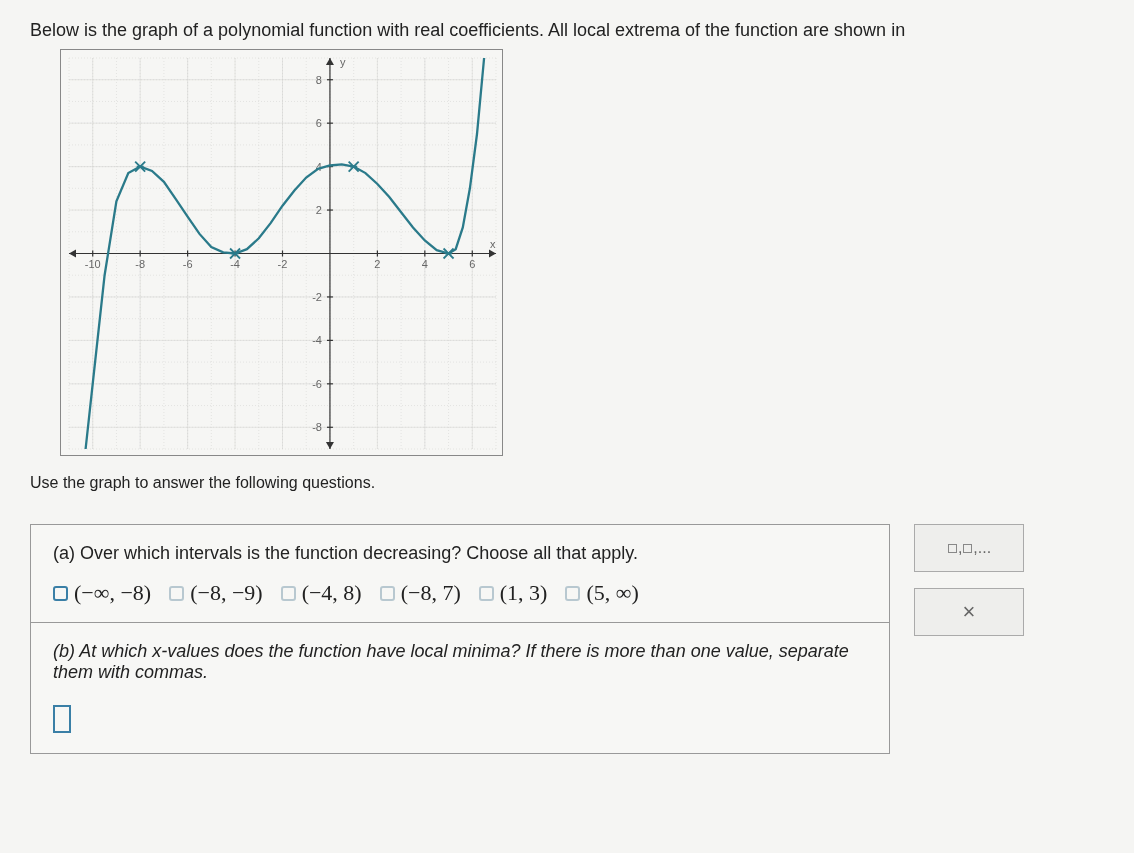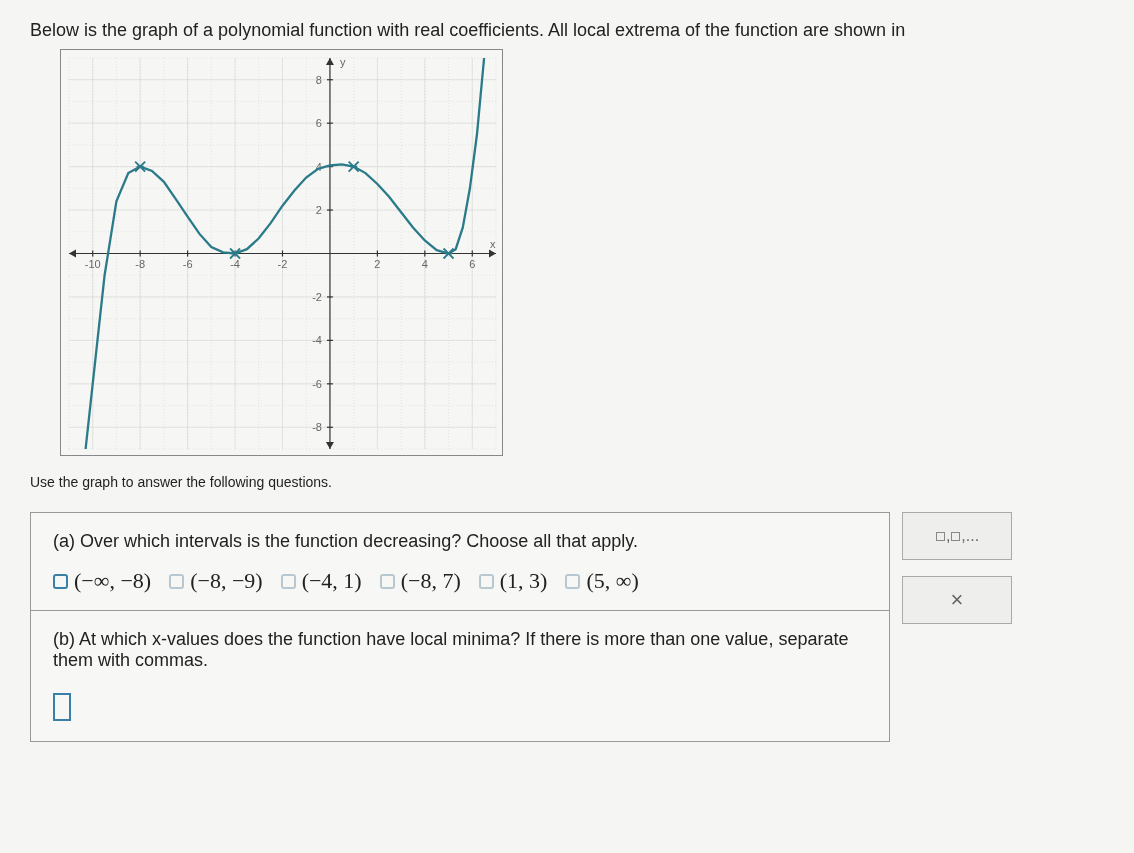"Use the graph to answer" .instr { font-size: 14px -> 16px; margin-bottom: 22px -> 32px }
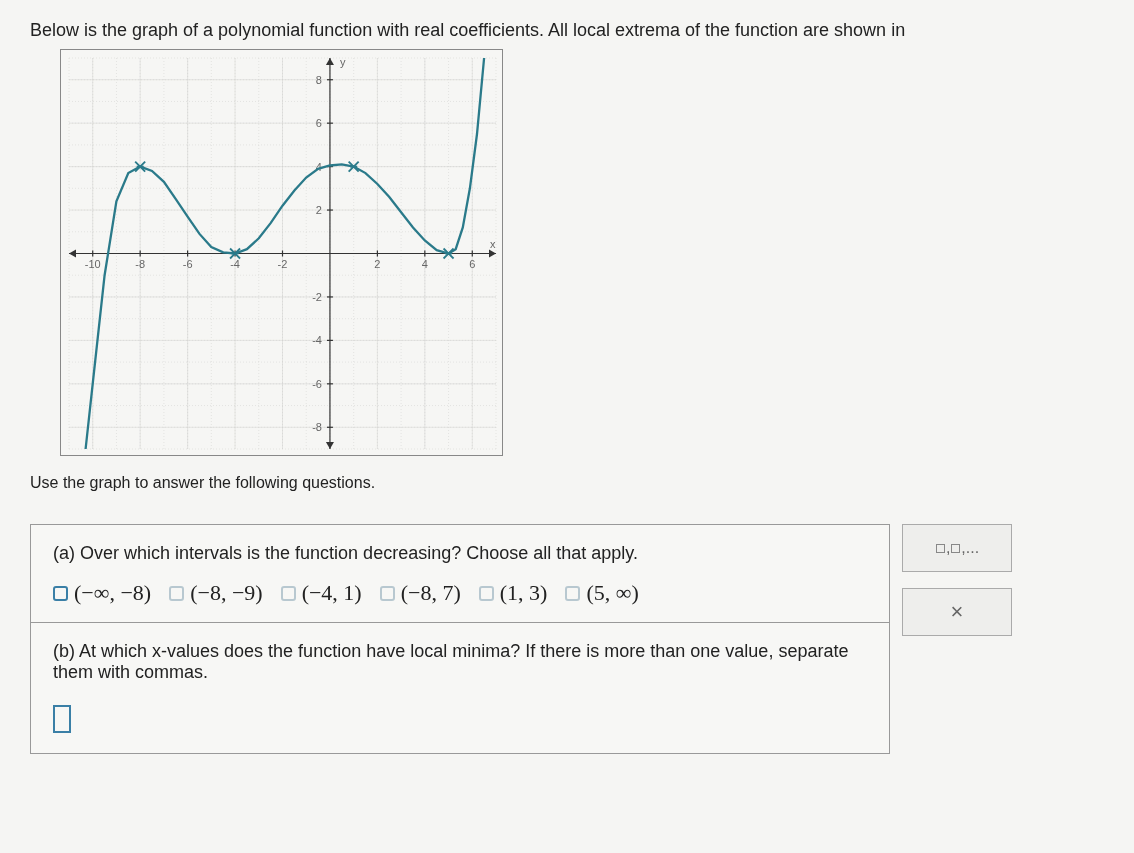"(a) Over which intervals is" .question-row { gap: 12px -> 24px }
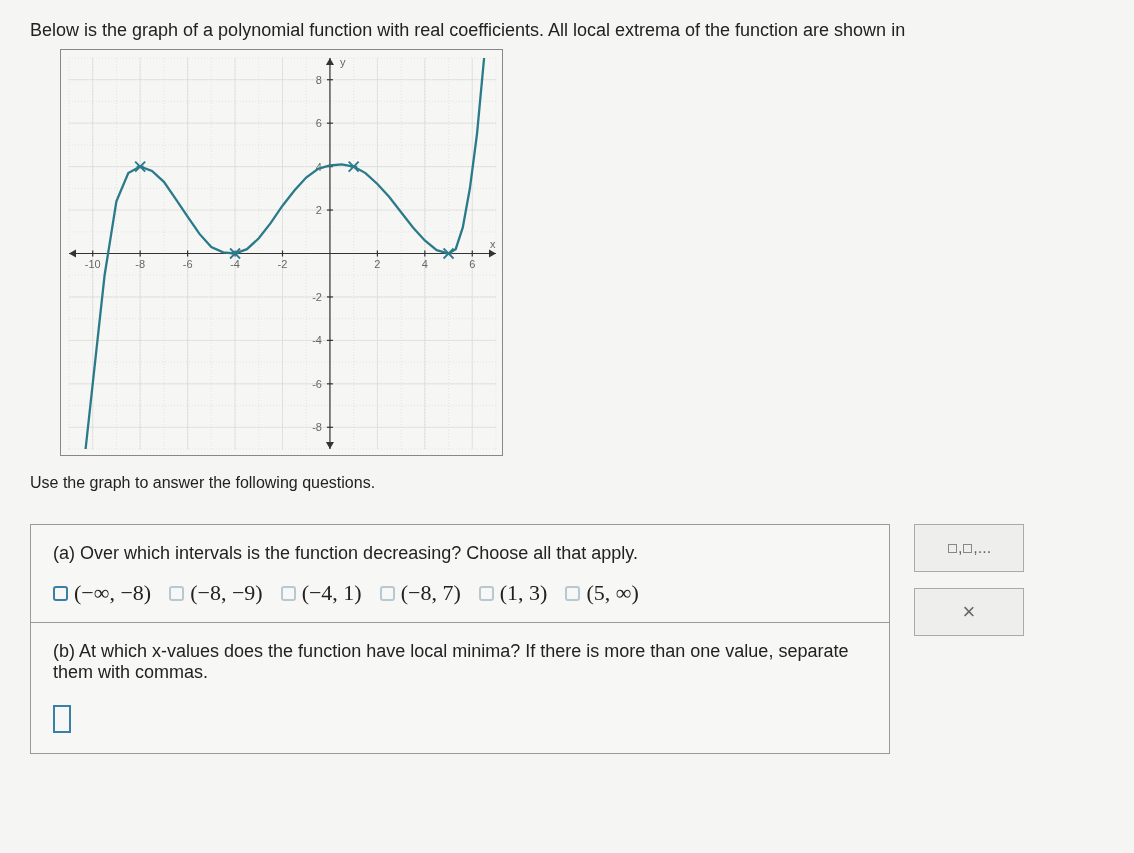"(−4, 1)" span.math { text: 1 -> 8 }
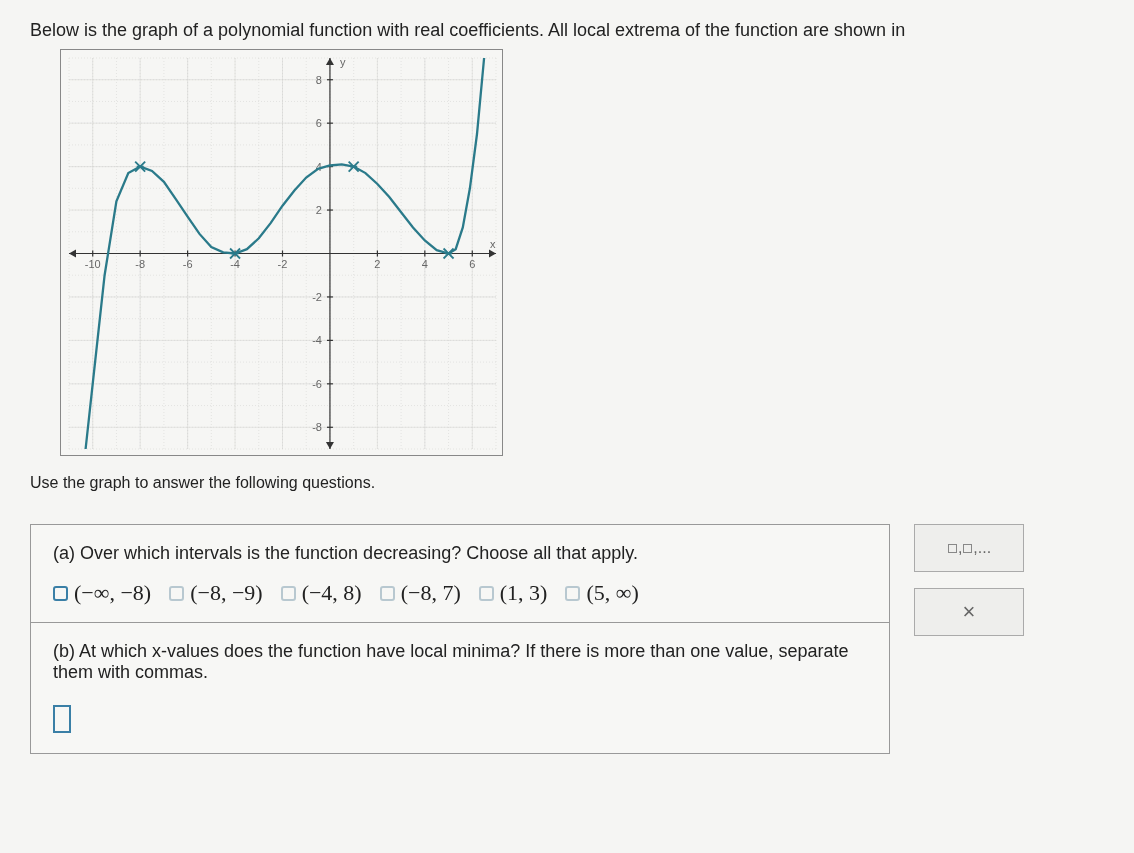"(b) At which x-values does" .qsec + .qsec { font-style: none -> italic }
